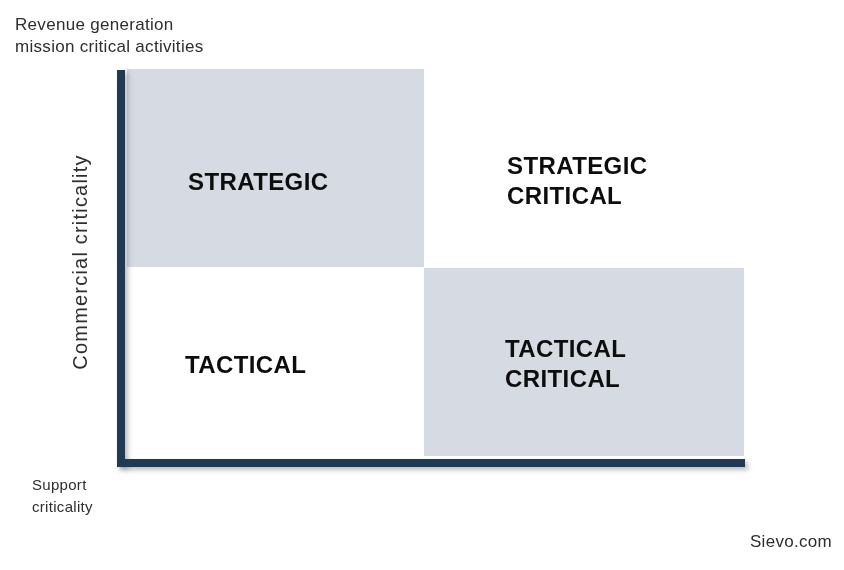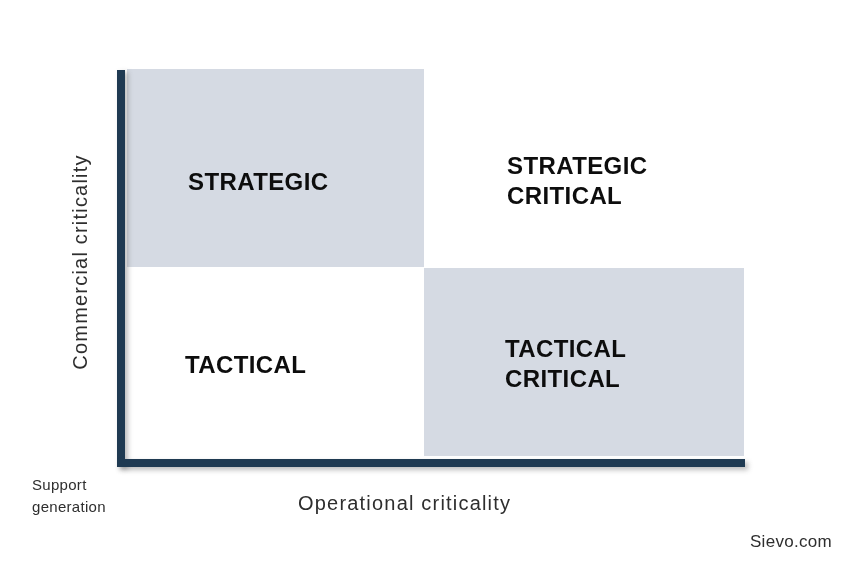"Revenue generation" div.annot { html: none -> <div> <div>Revenue generation</div> <div>mission critical activities</div> </div> }
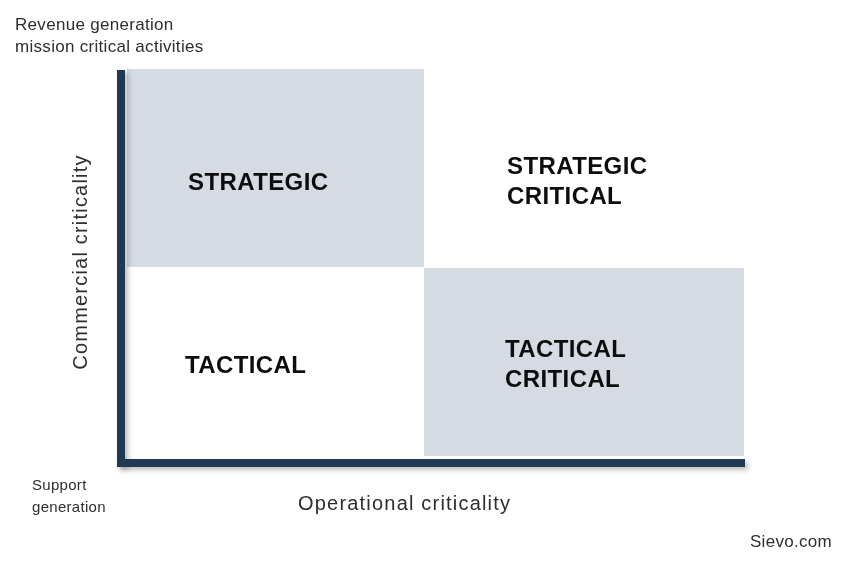"generation" div { text: generation -> criticality }
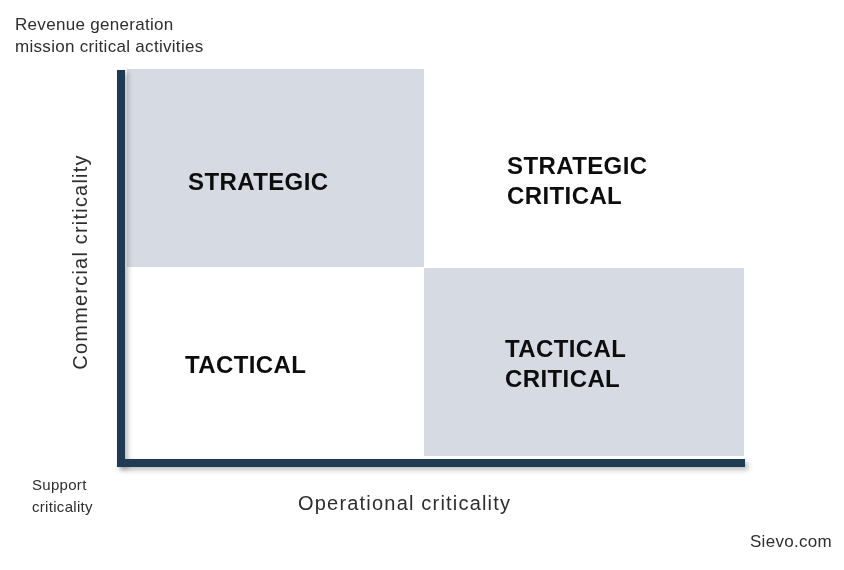"Operational criticality" div.axis-title { html: <div>Operational criticality</div> -> none }
